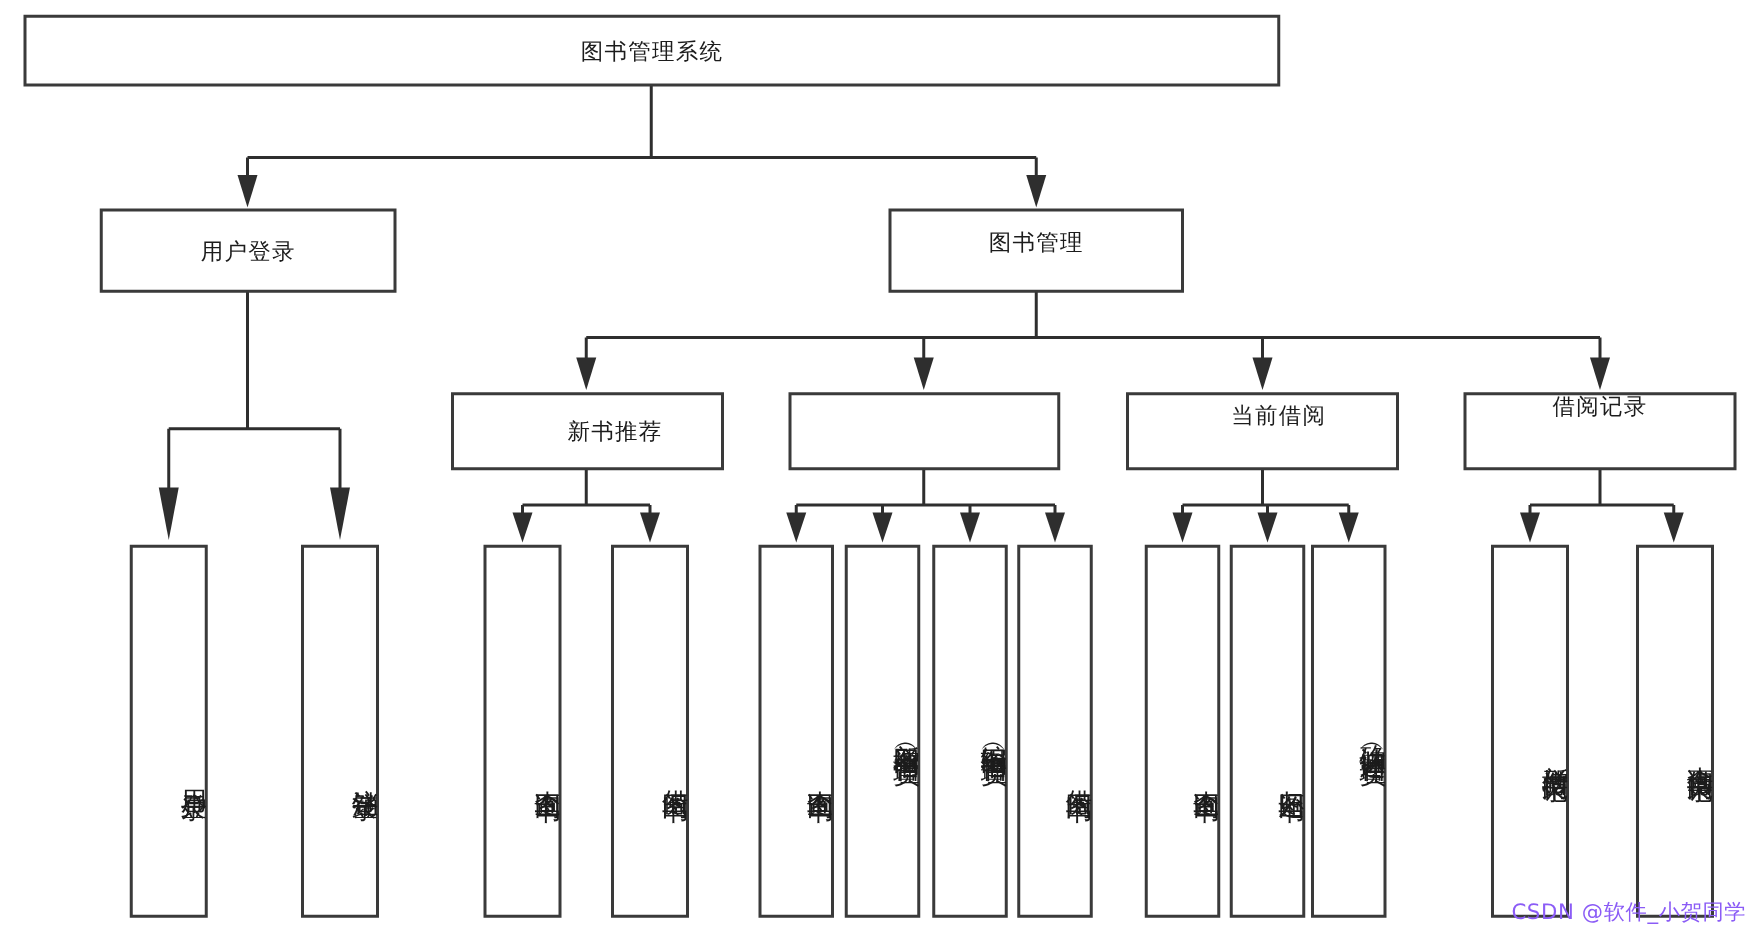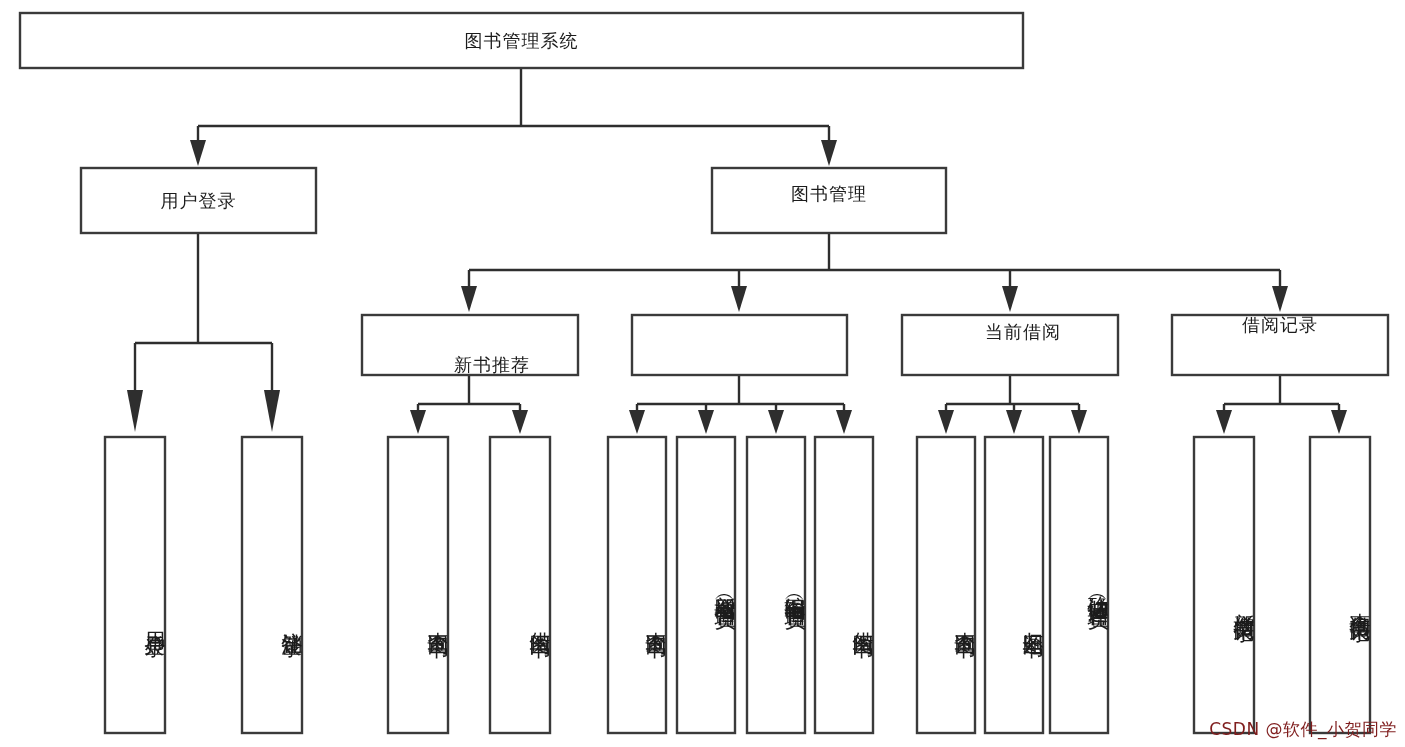"新书推荐" div.hlabel-wrap { margin-top: 20px -> none }
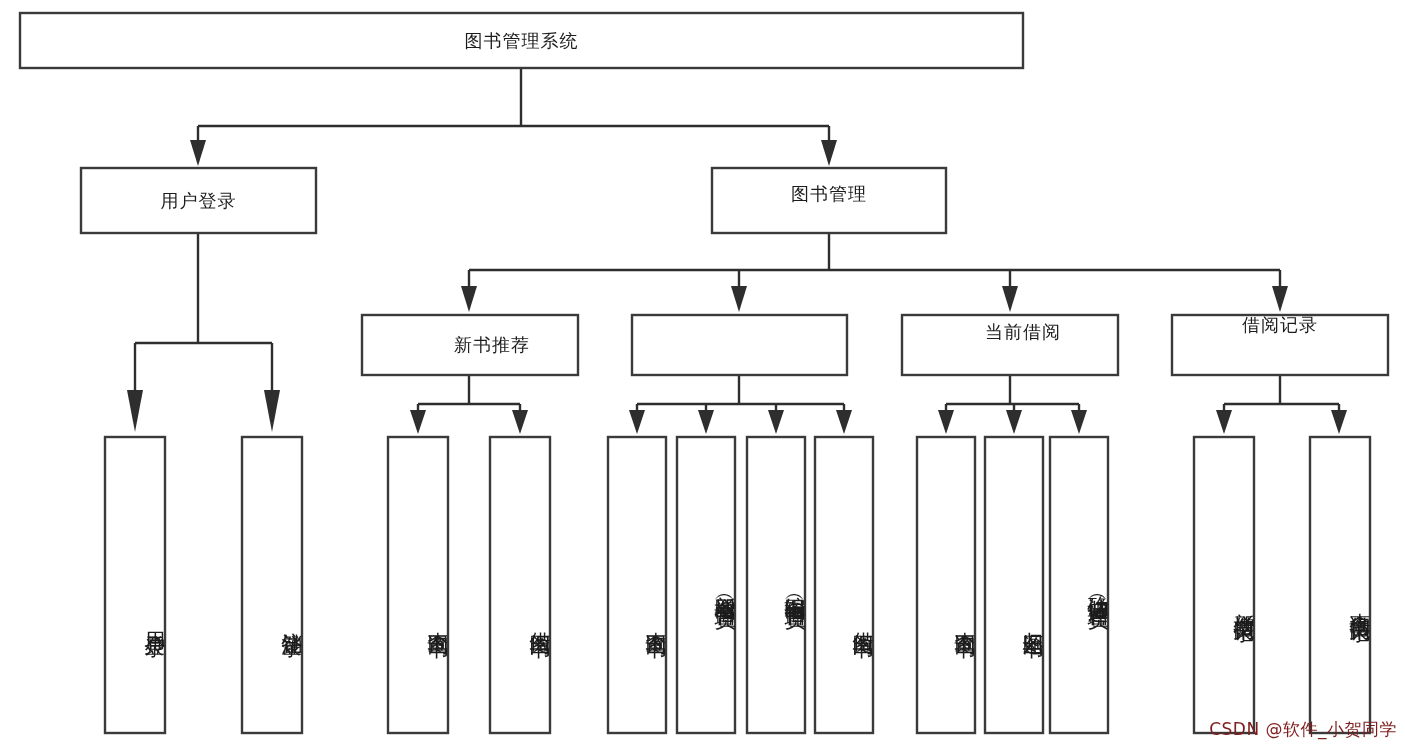"CSDN @软件_小贺同学" #watermark { color: #7f1d1d -> #8b5cf6 }
